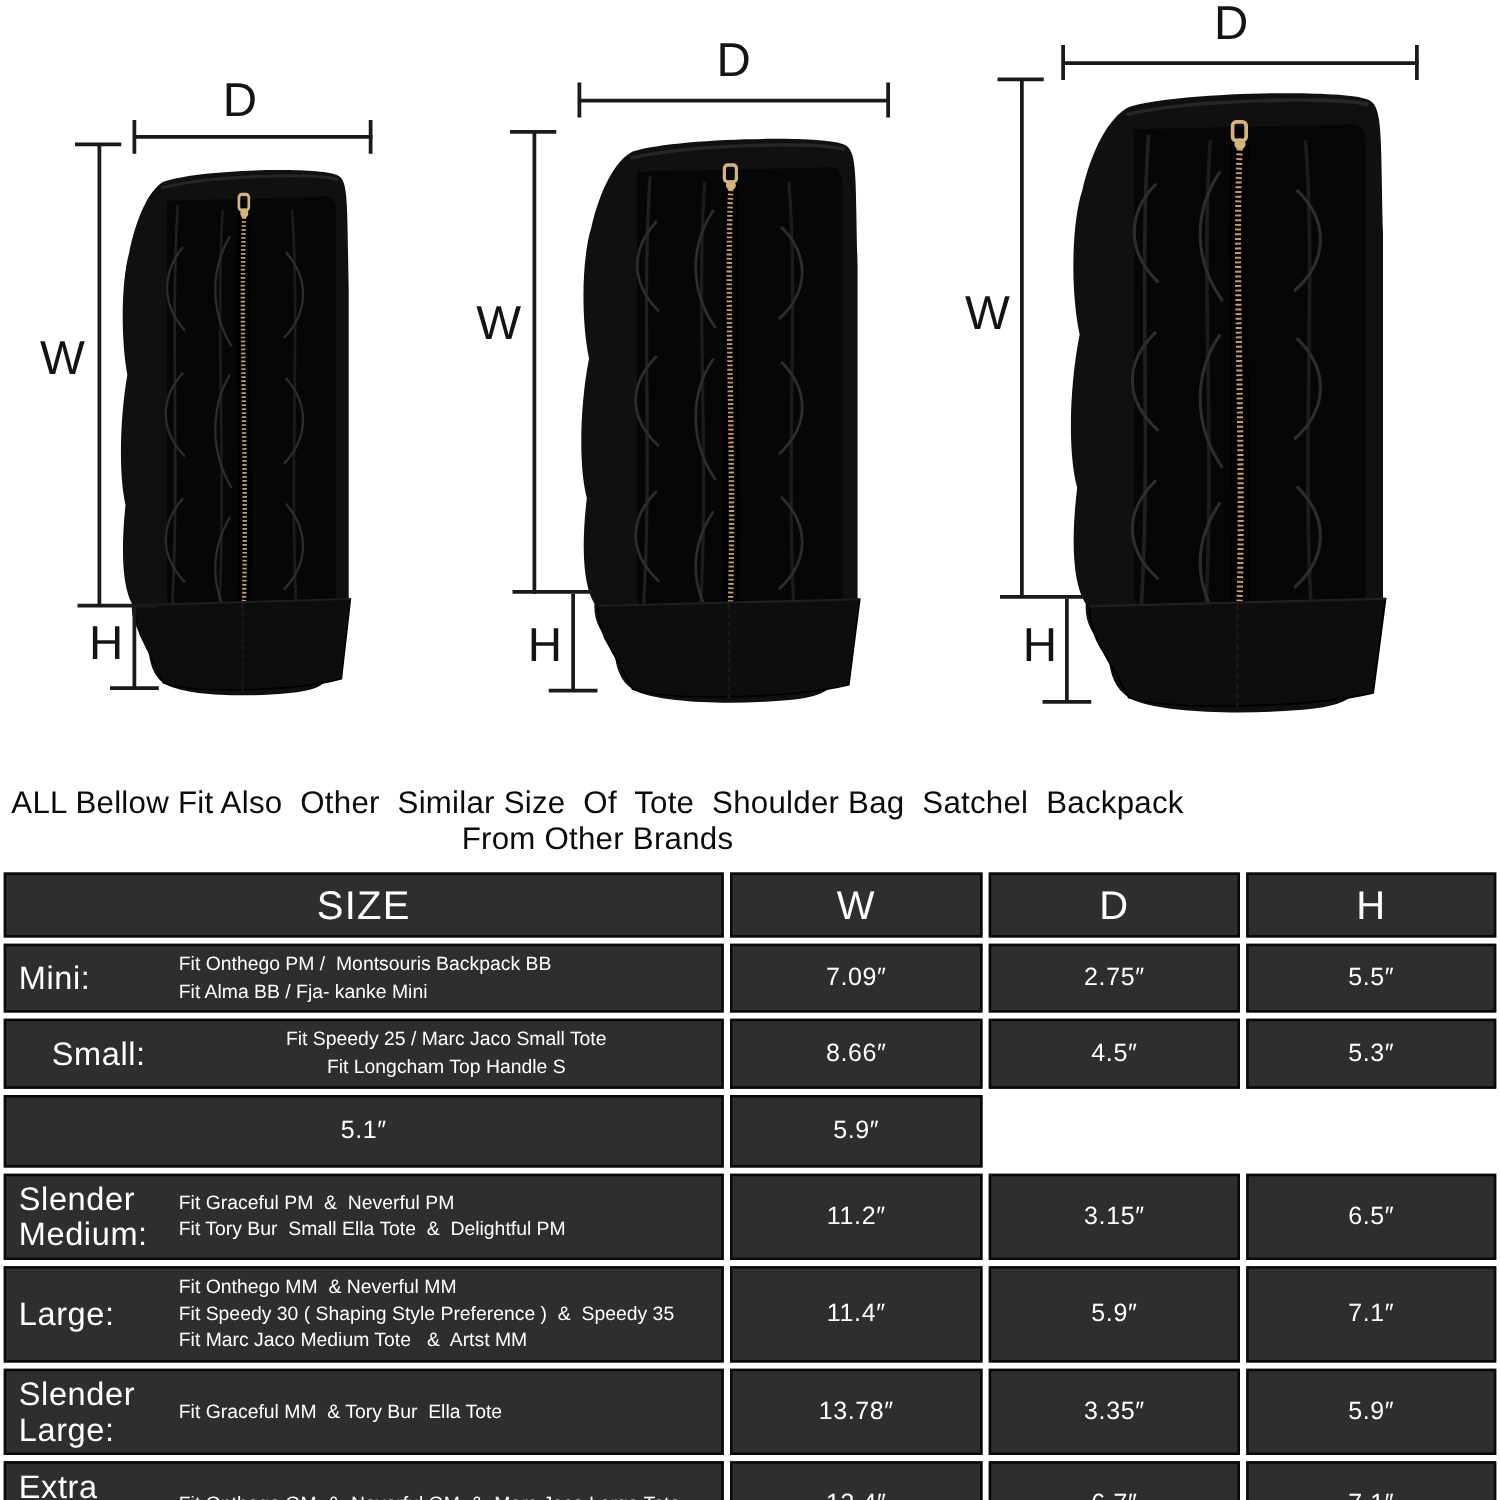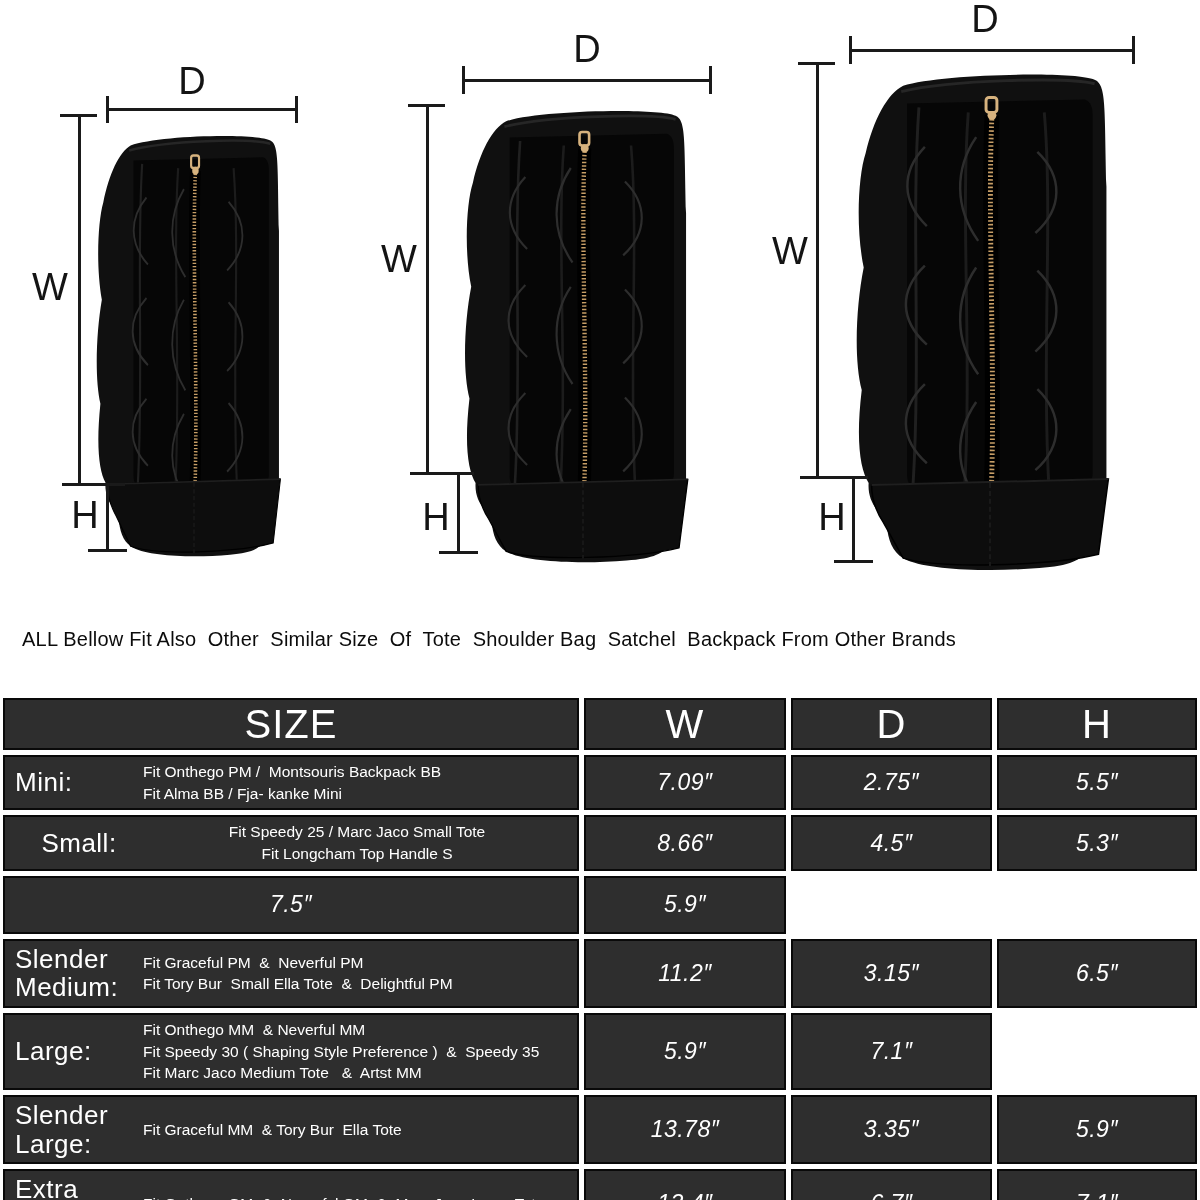"ALL Bellow Fit Also Other" .fit-title { font-size: 20px -> 25px; text-align: right -> center }
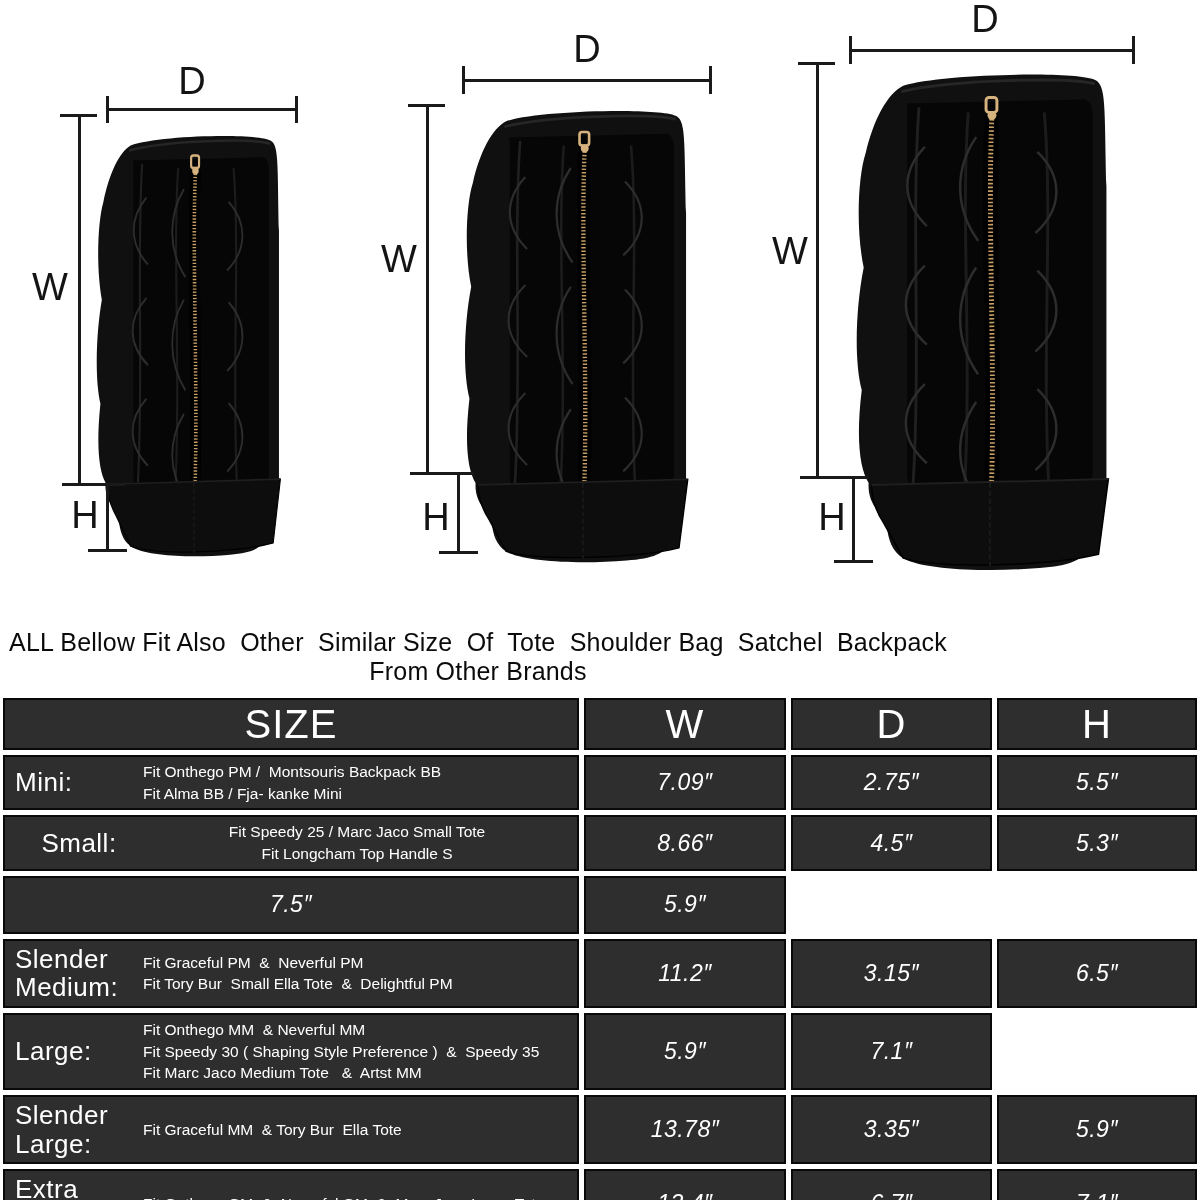"SIZE" .trow.header .cell { font-size: 40px -> 32px }
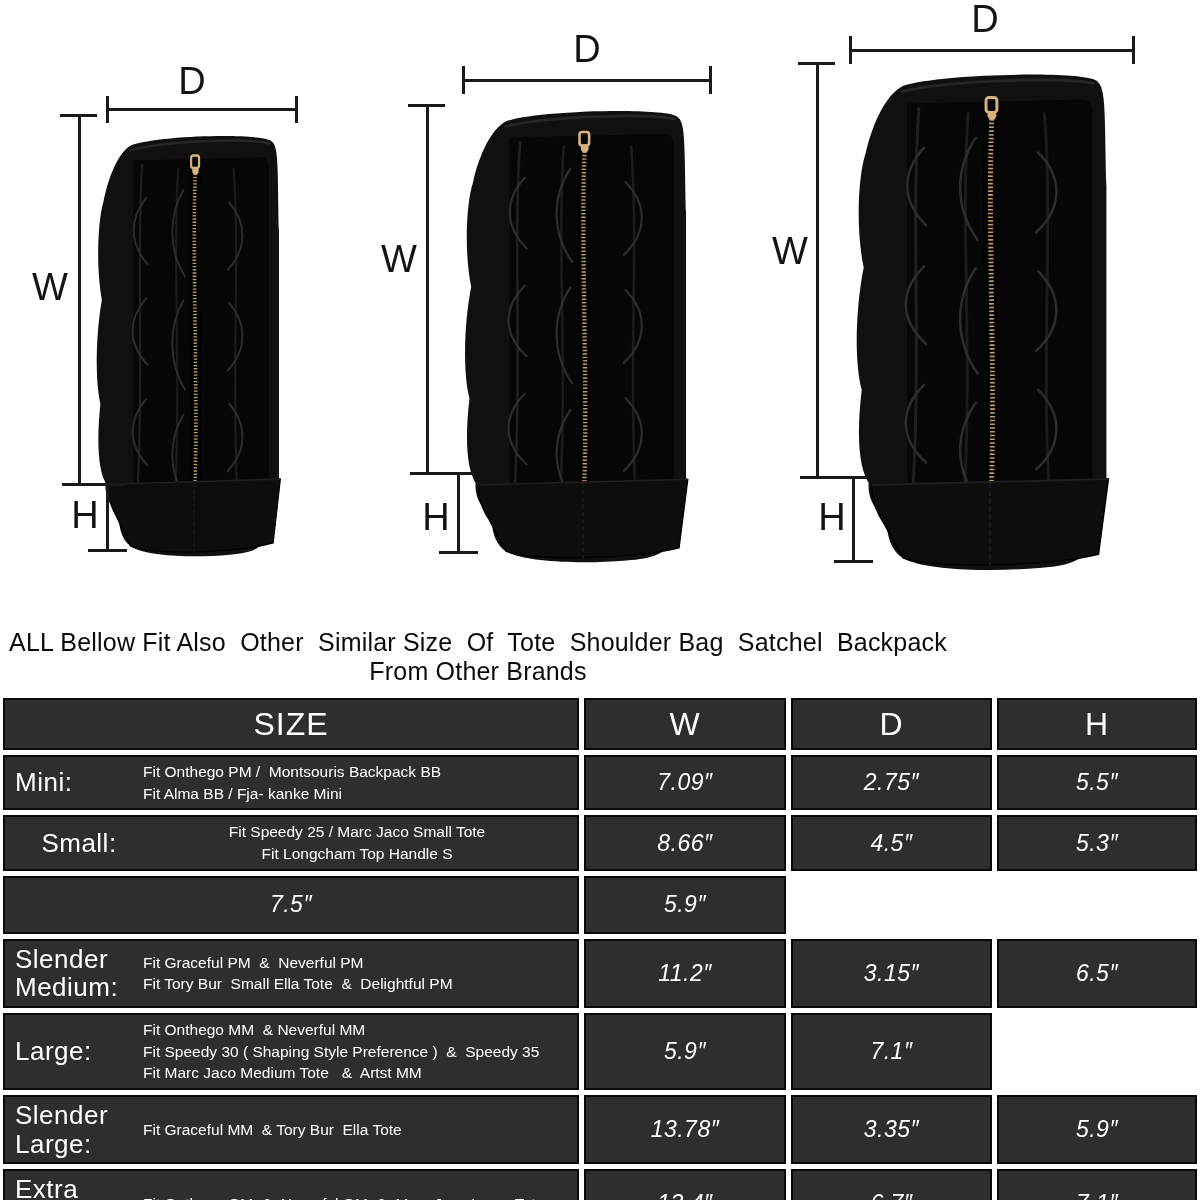"7.09″" .num { font-size: 23px -> 20px; font-style: italic -> none }
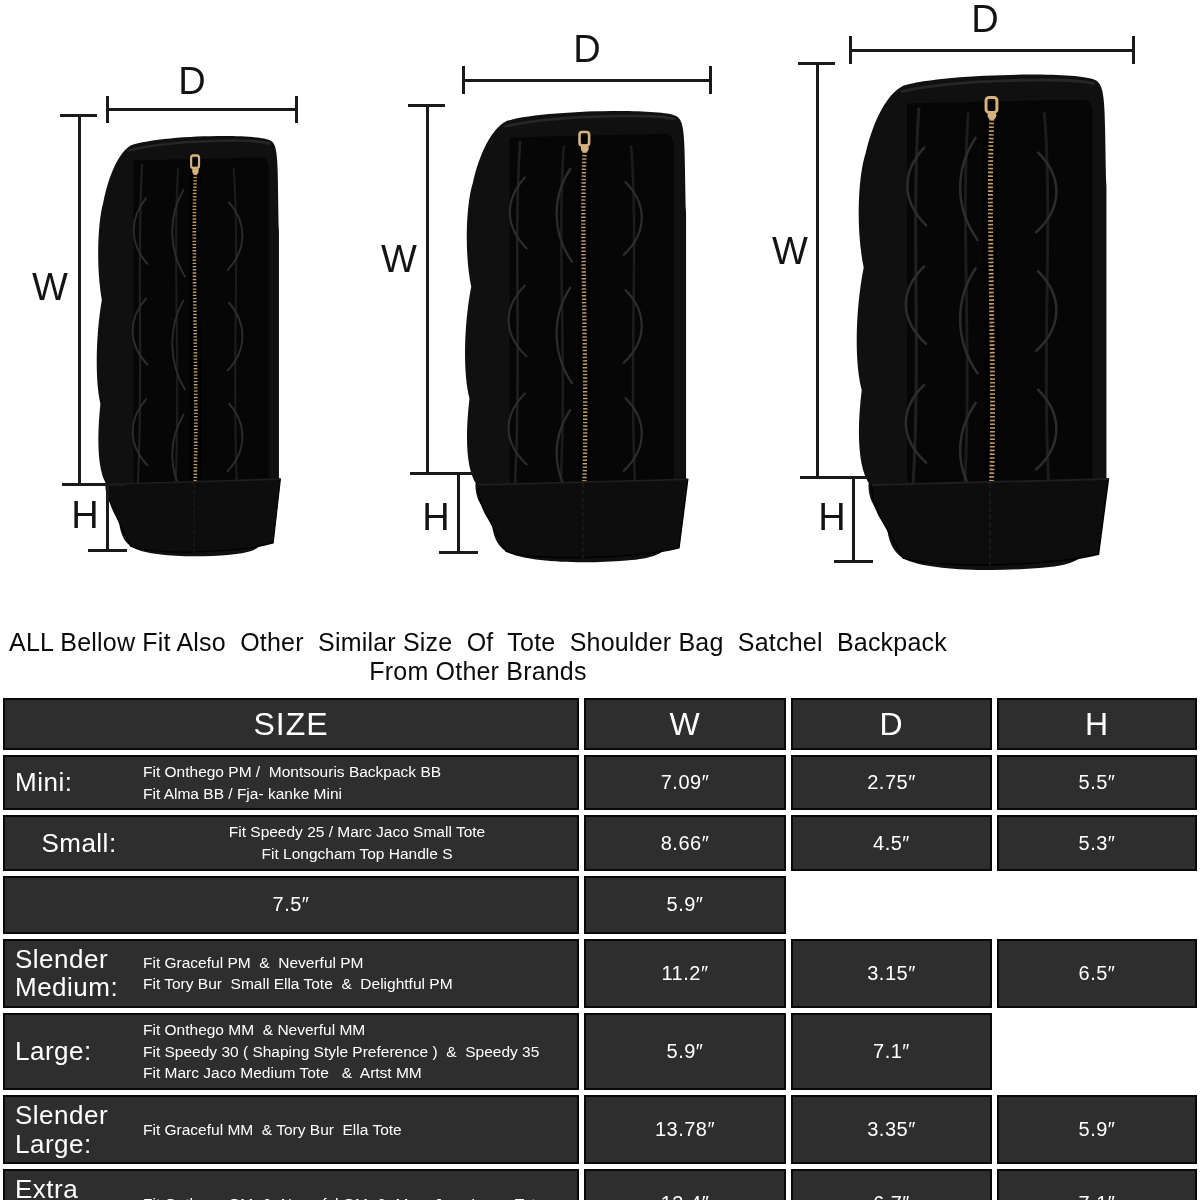"7.5″" div.cell { text: 7.5 -> 5.1 }
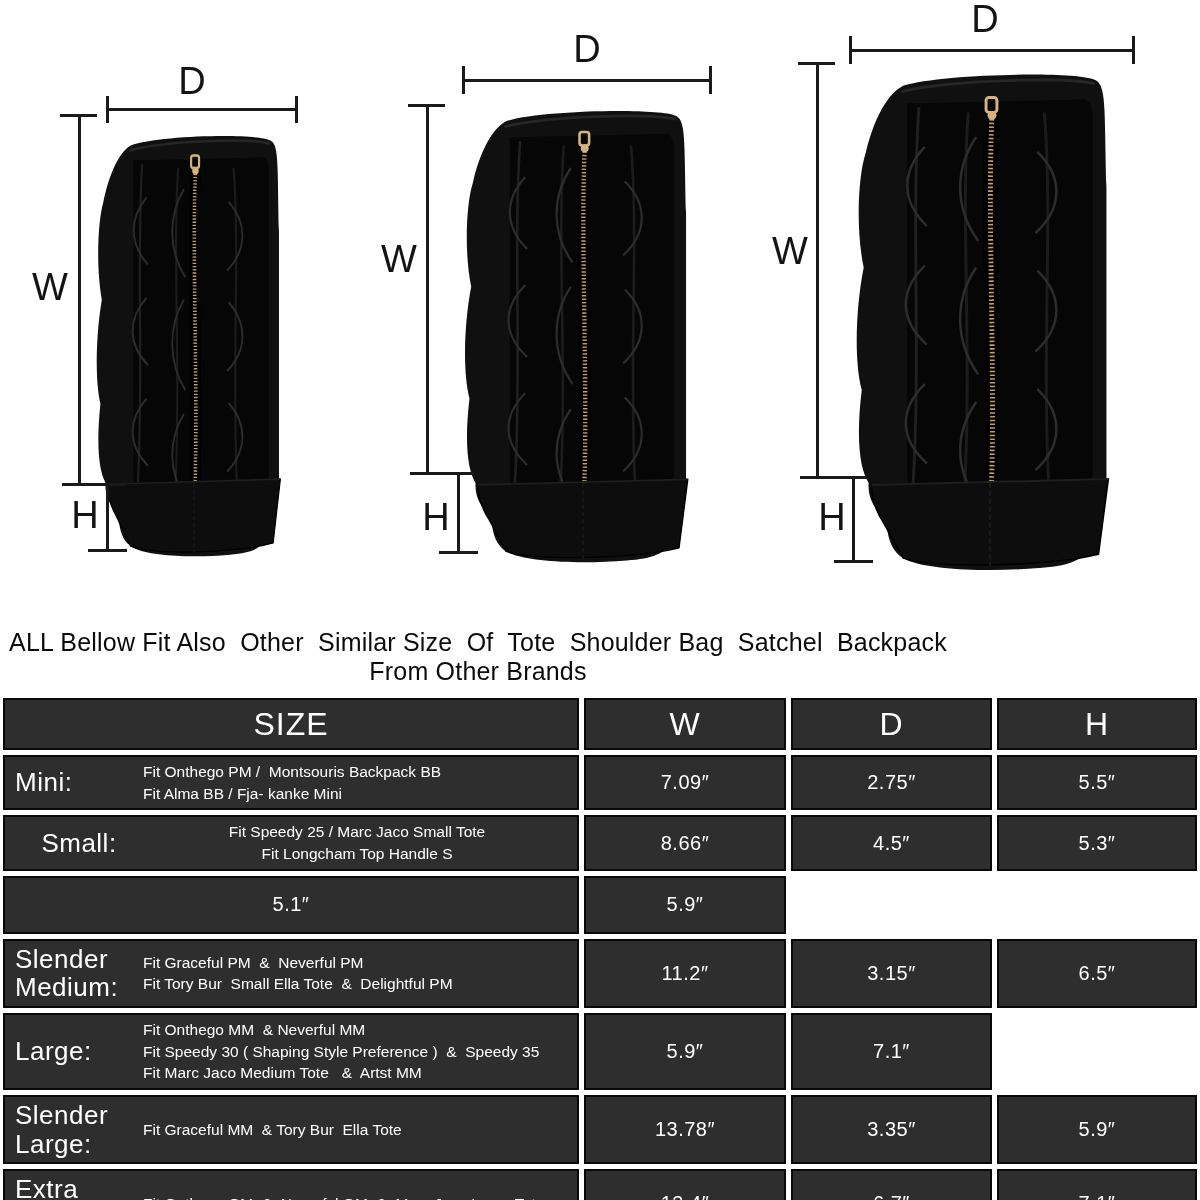"11.4″" div.cell { html: none -> <div>11.4″</div> }
